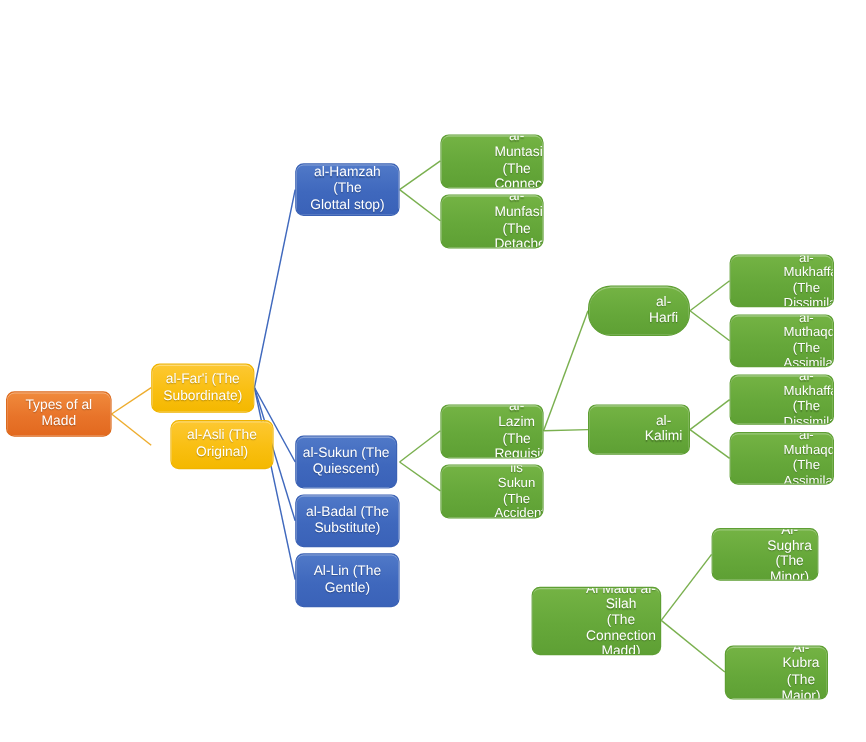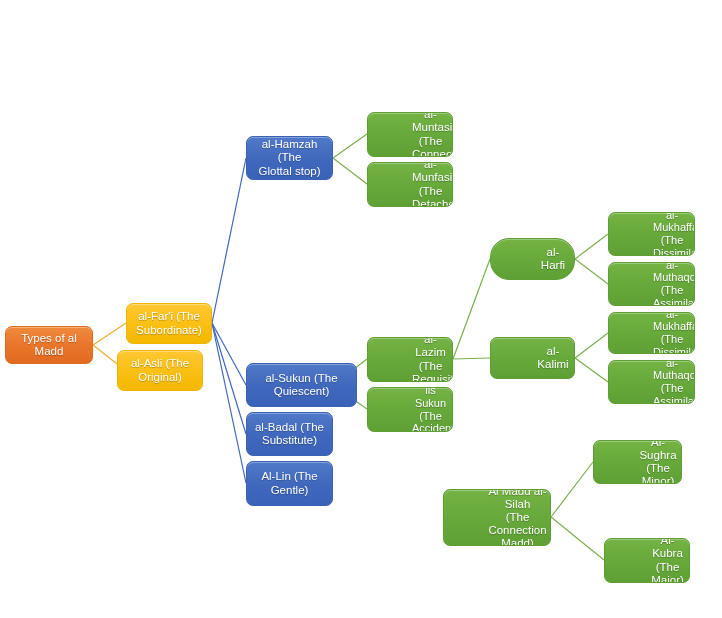"al-Asli (The" div.node { left: 117px -> 142px }
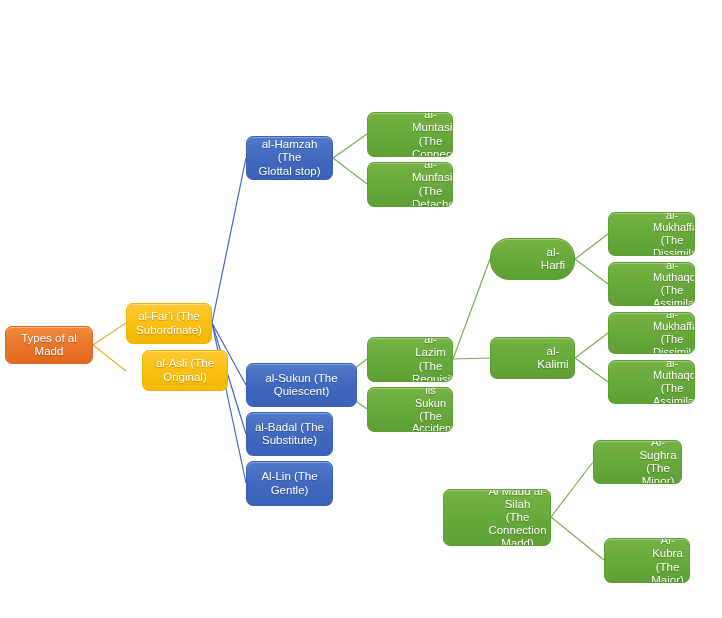"al-Sukun (The" div.node { width: 111px -> 85px }
